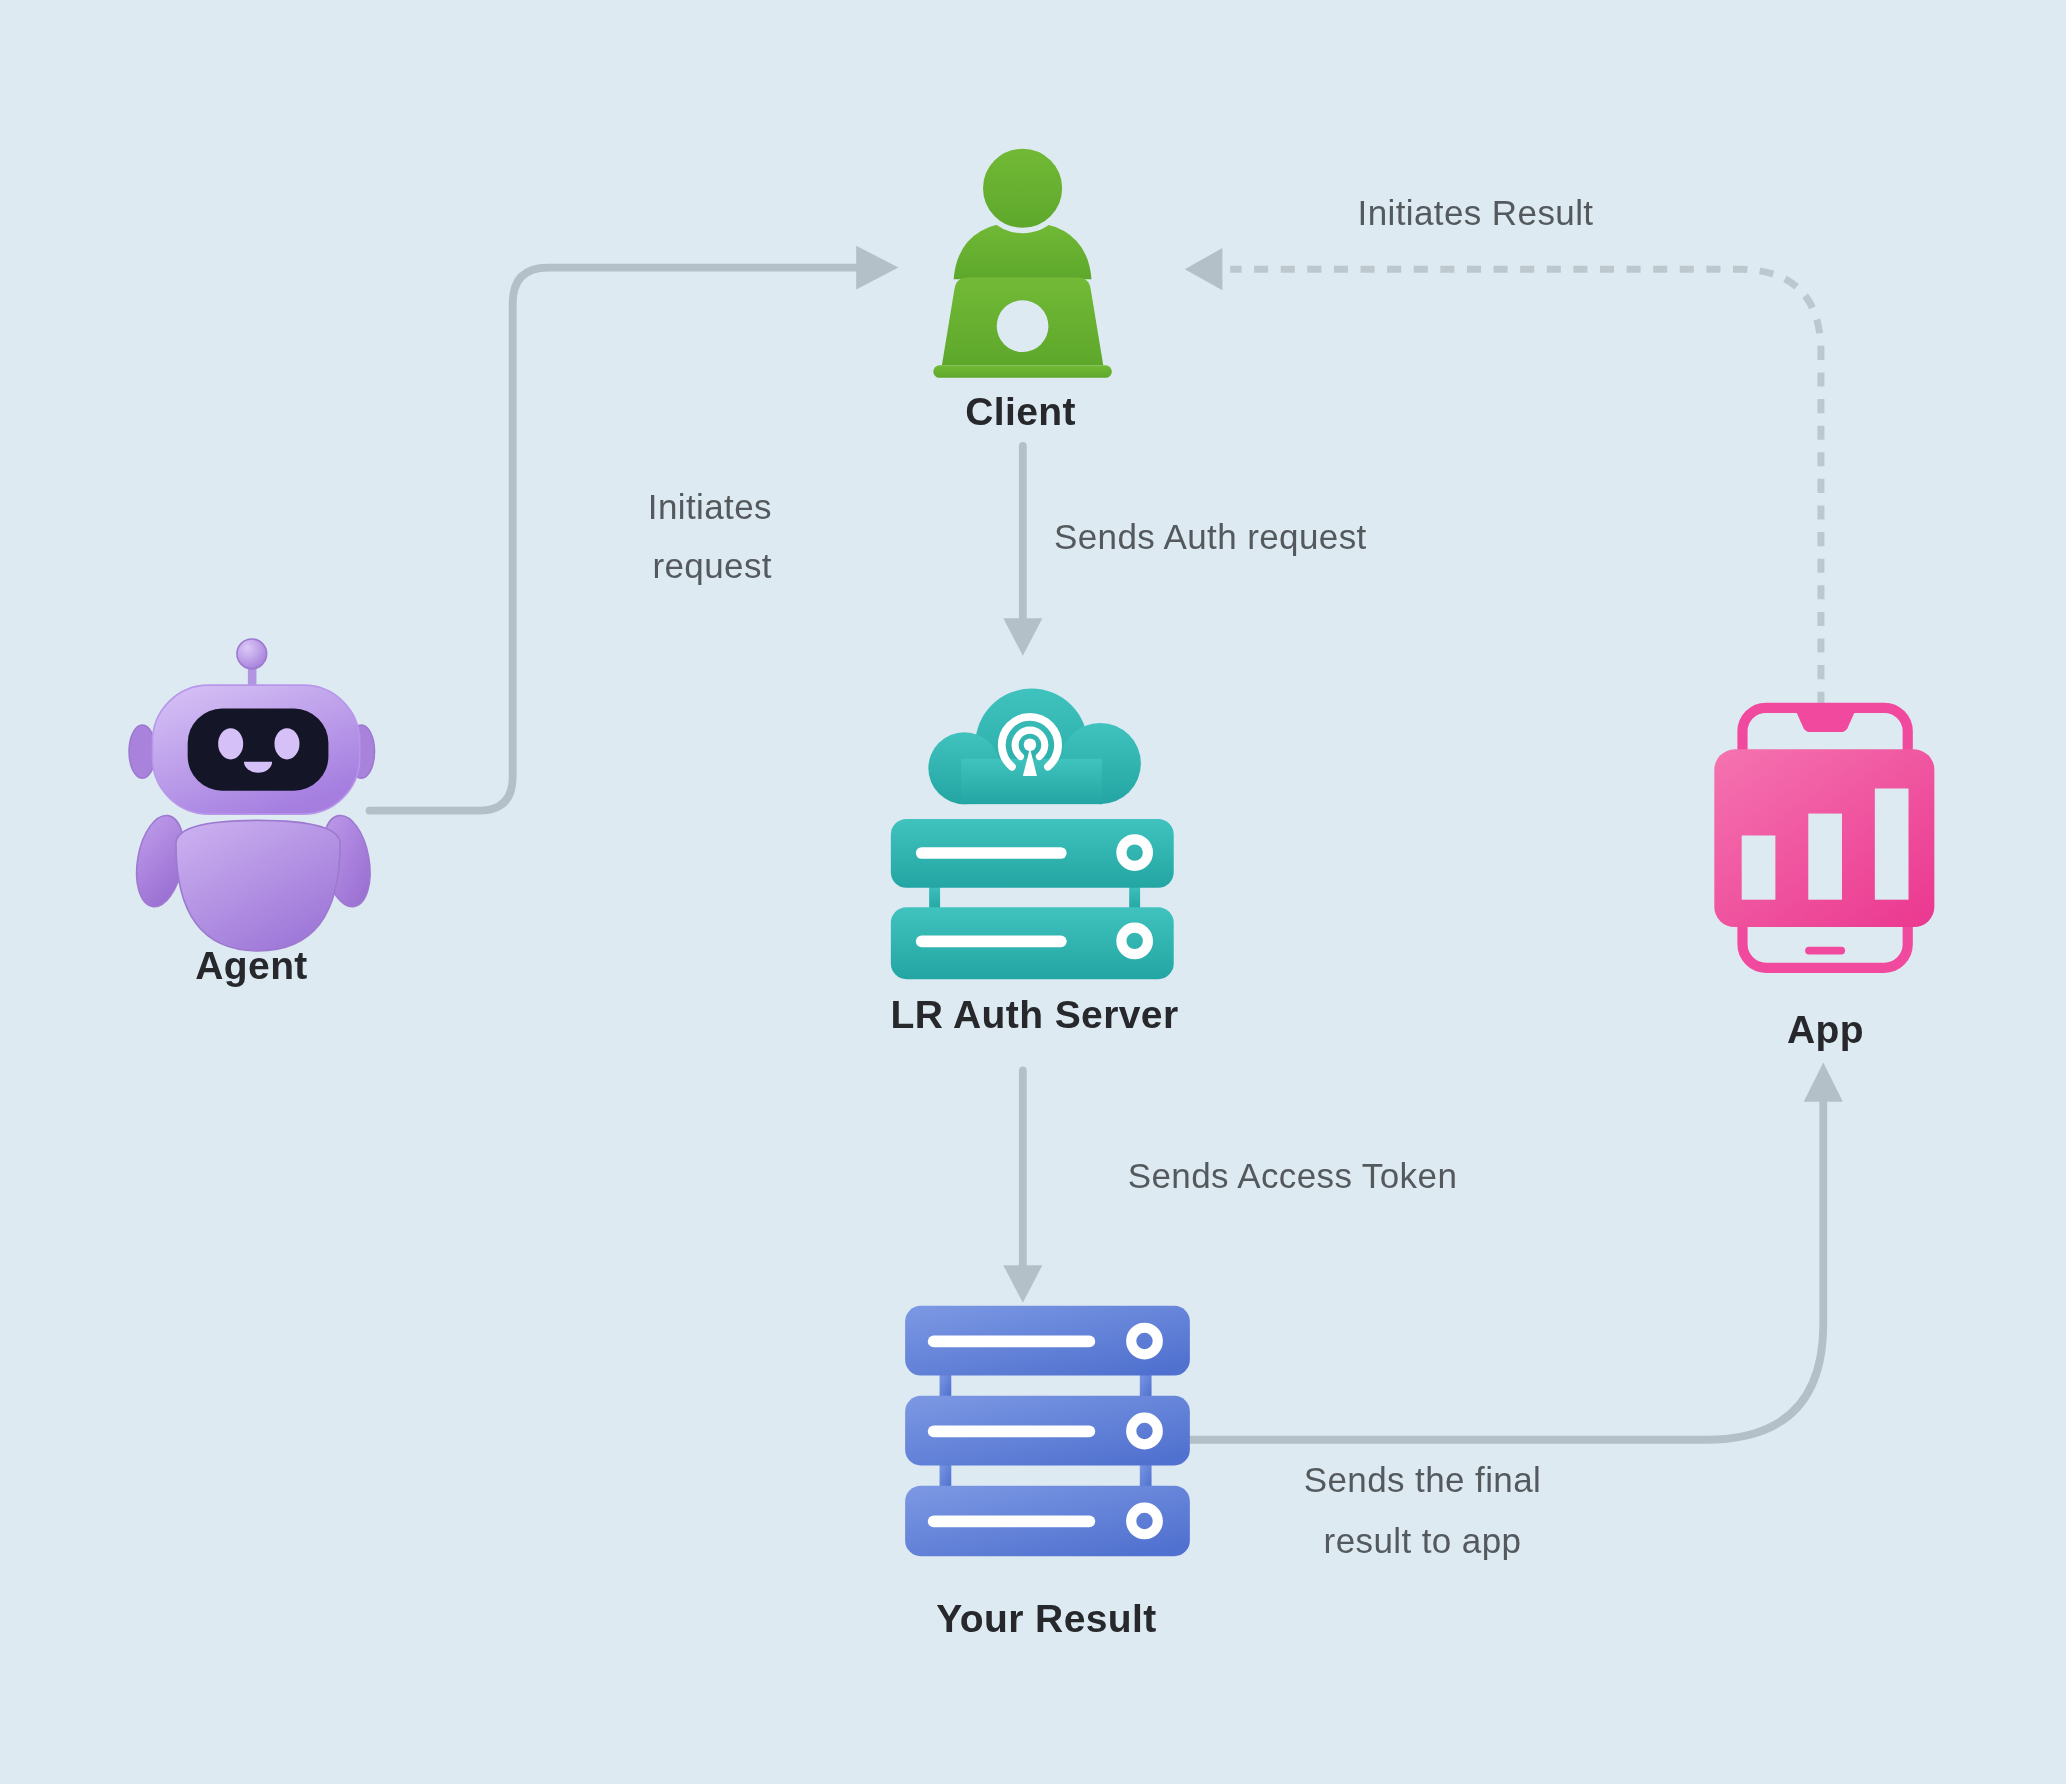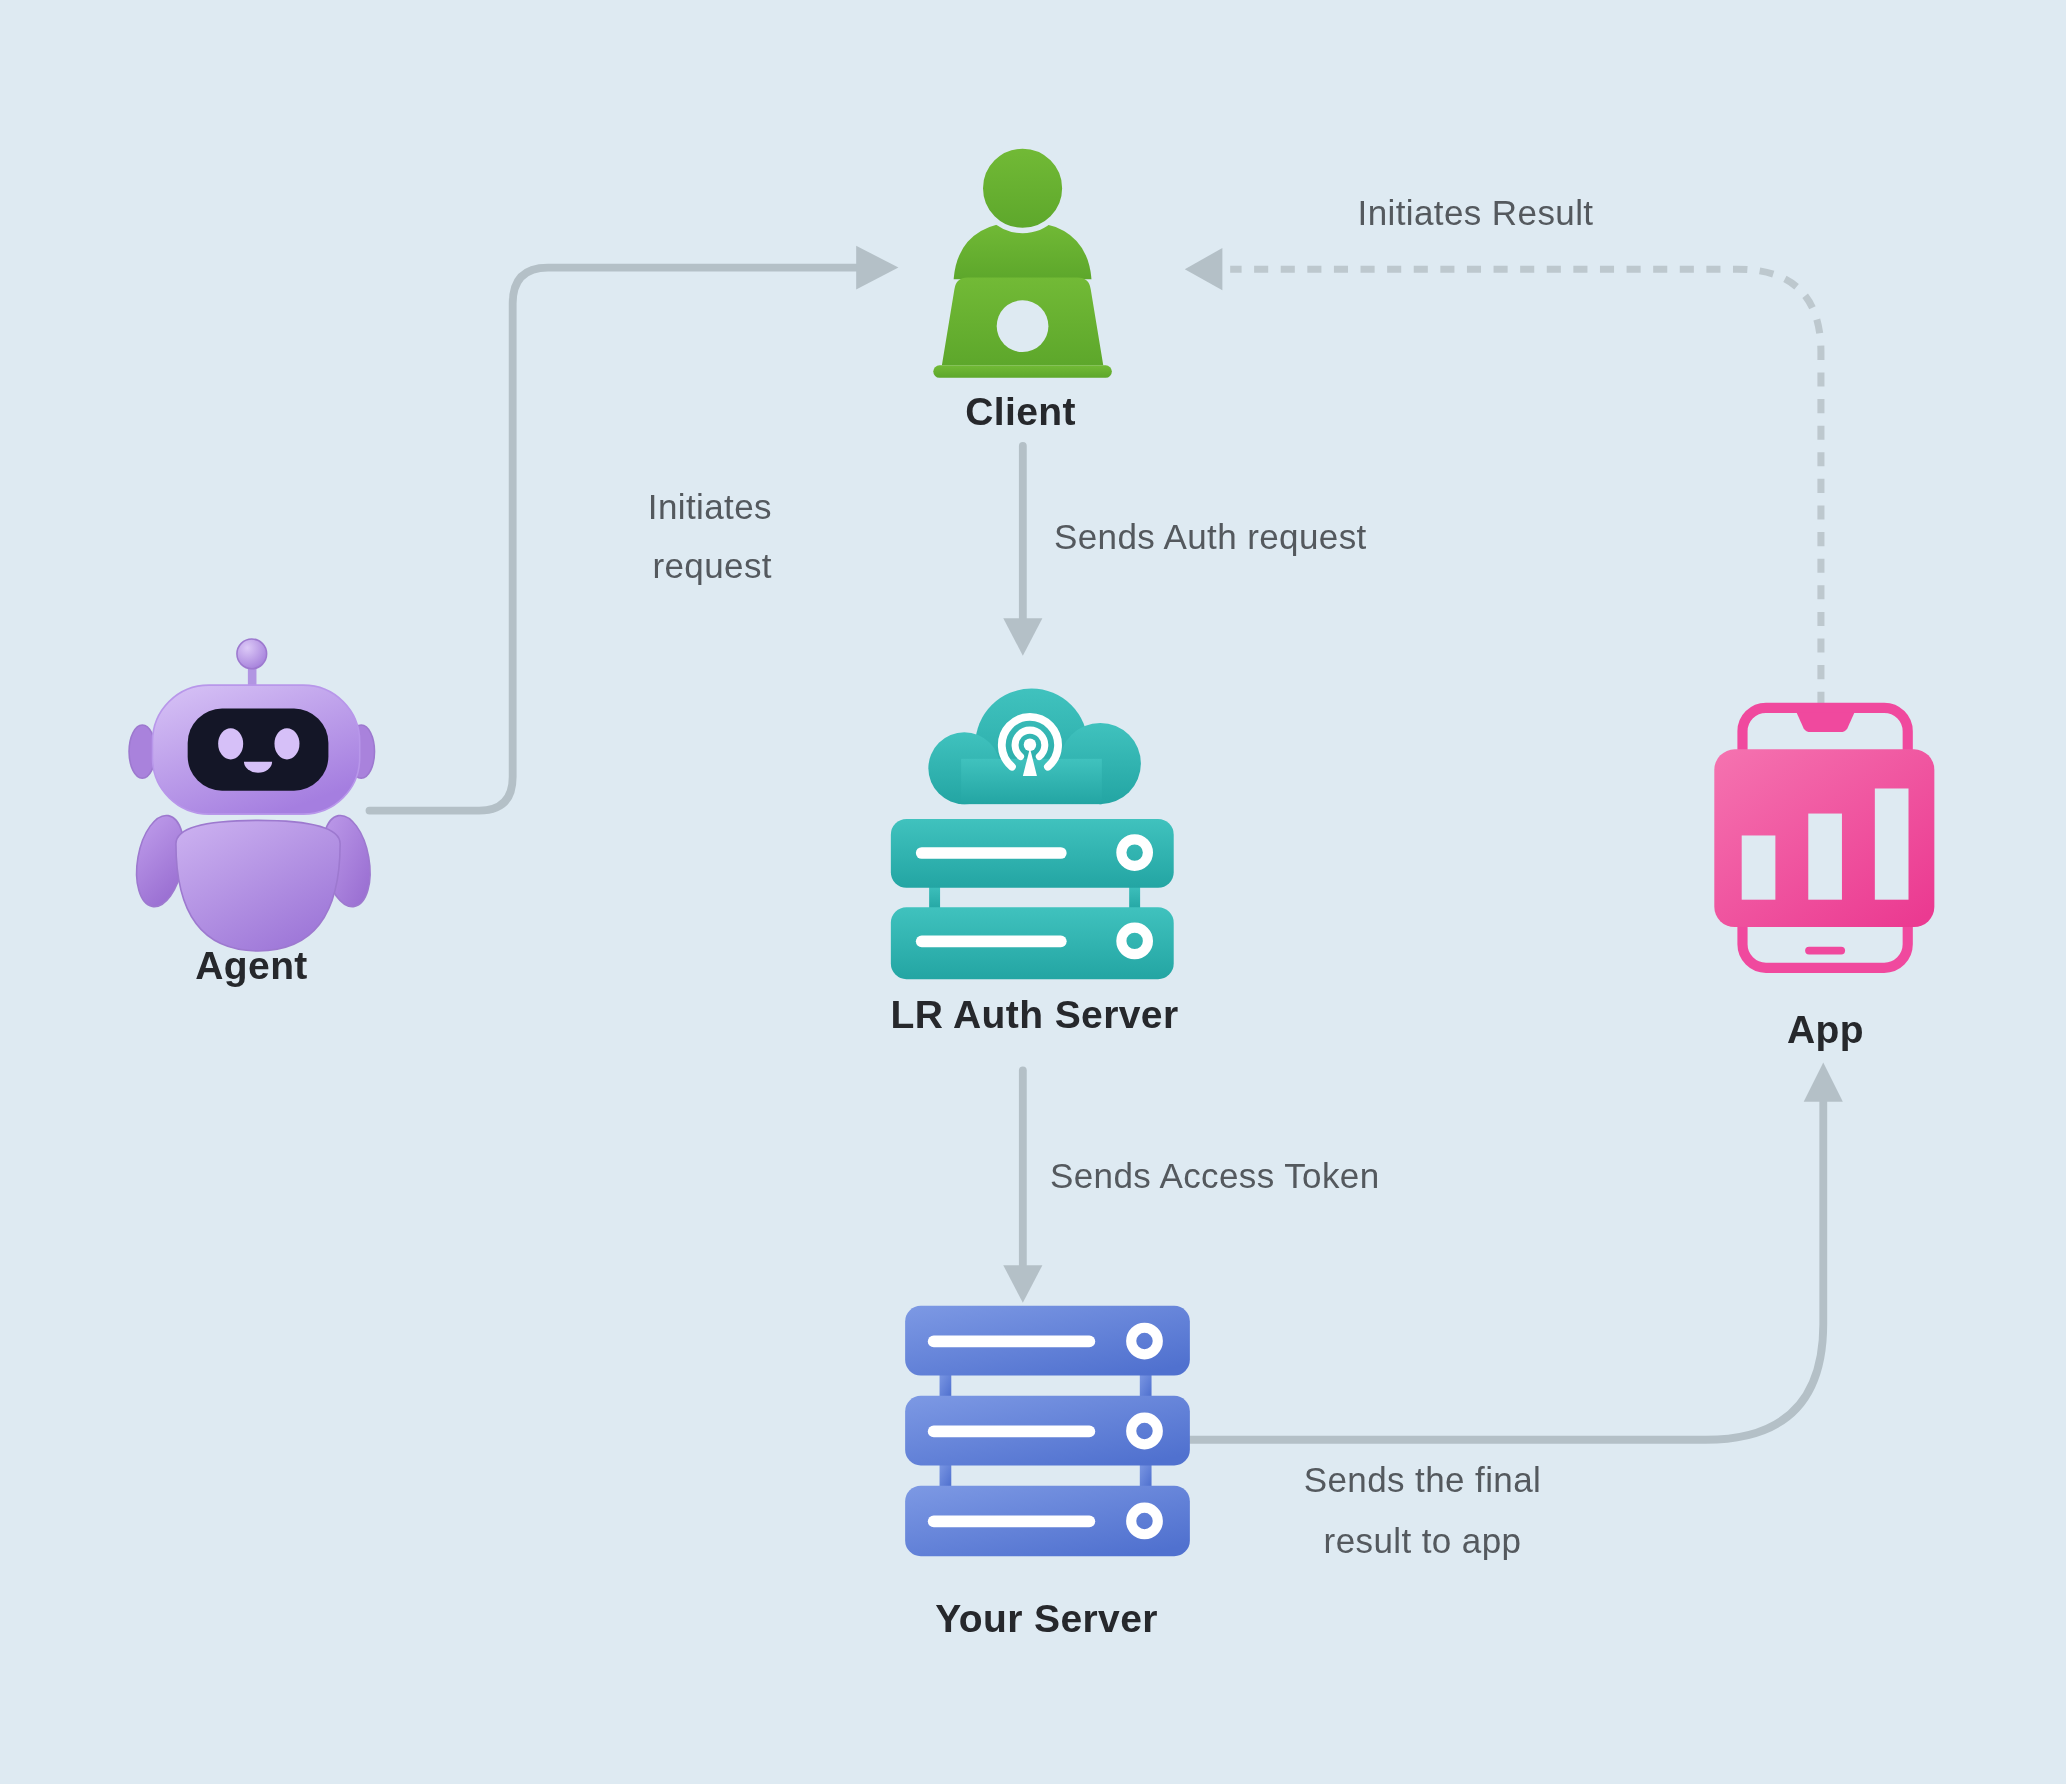"Sends Access Token" div.edge-label { text-align: none -> center }
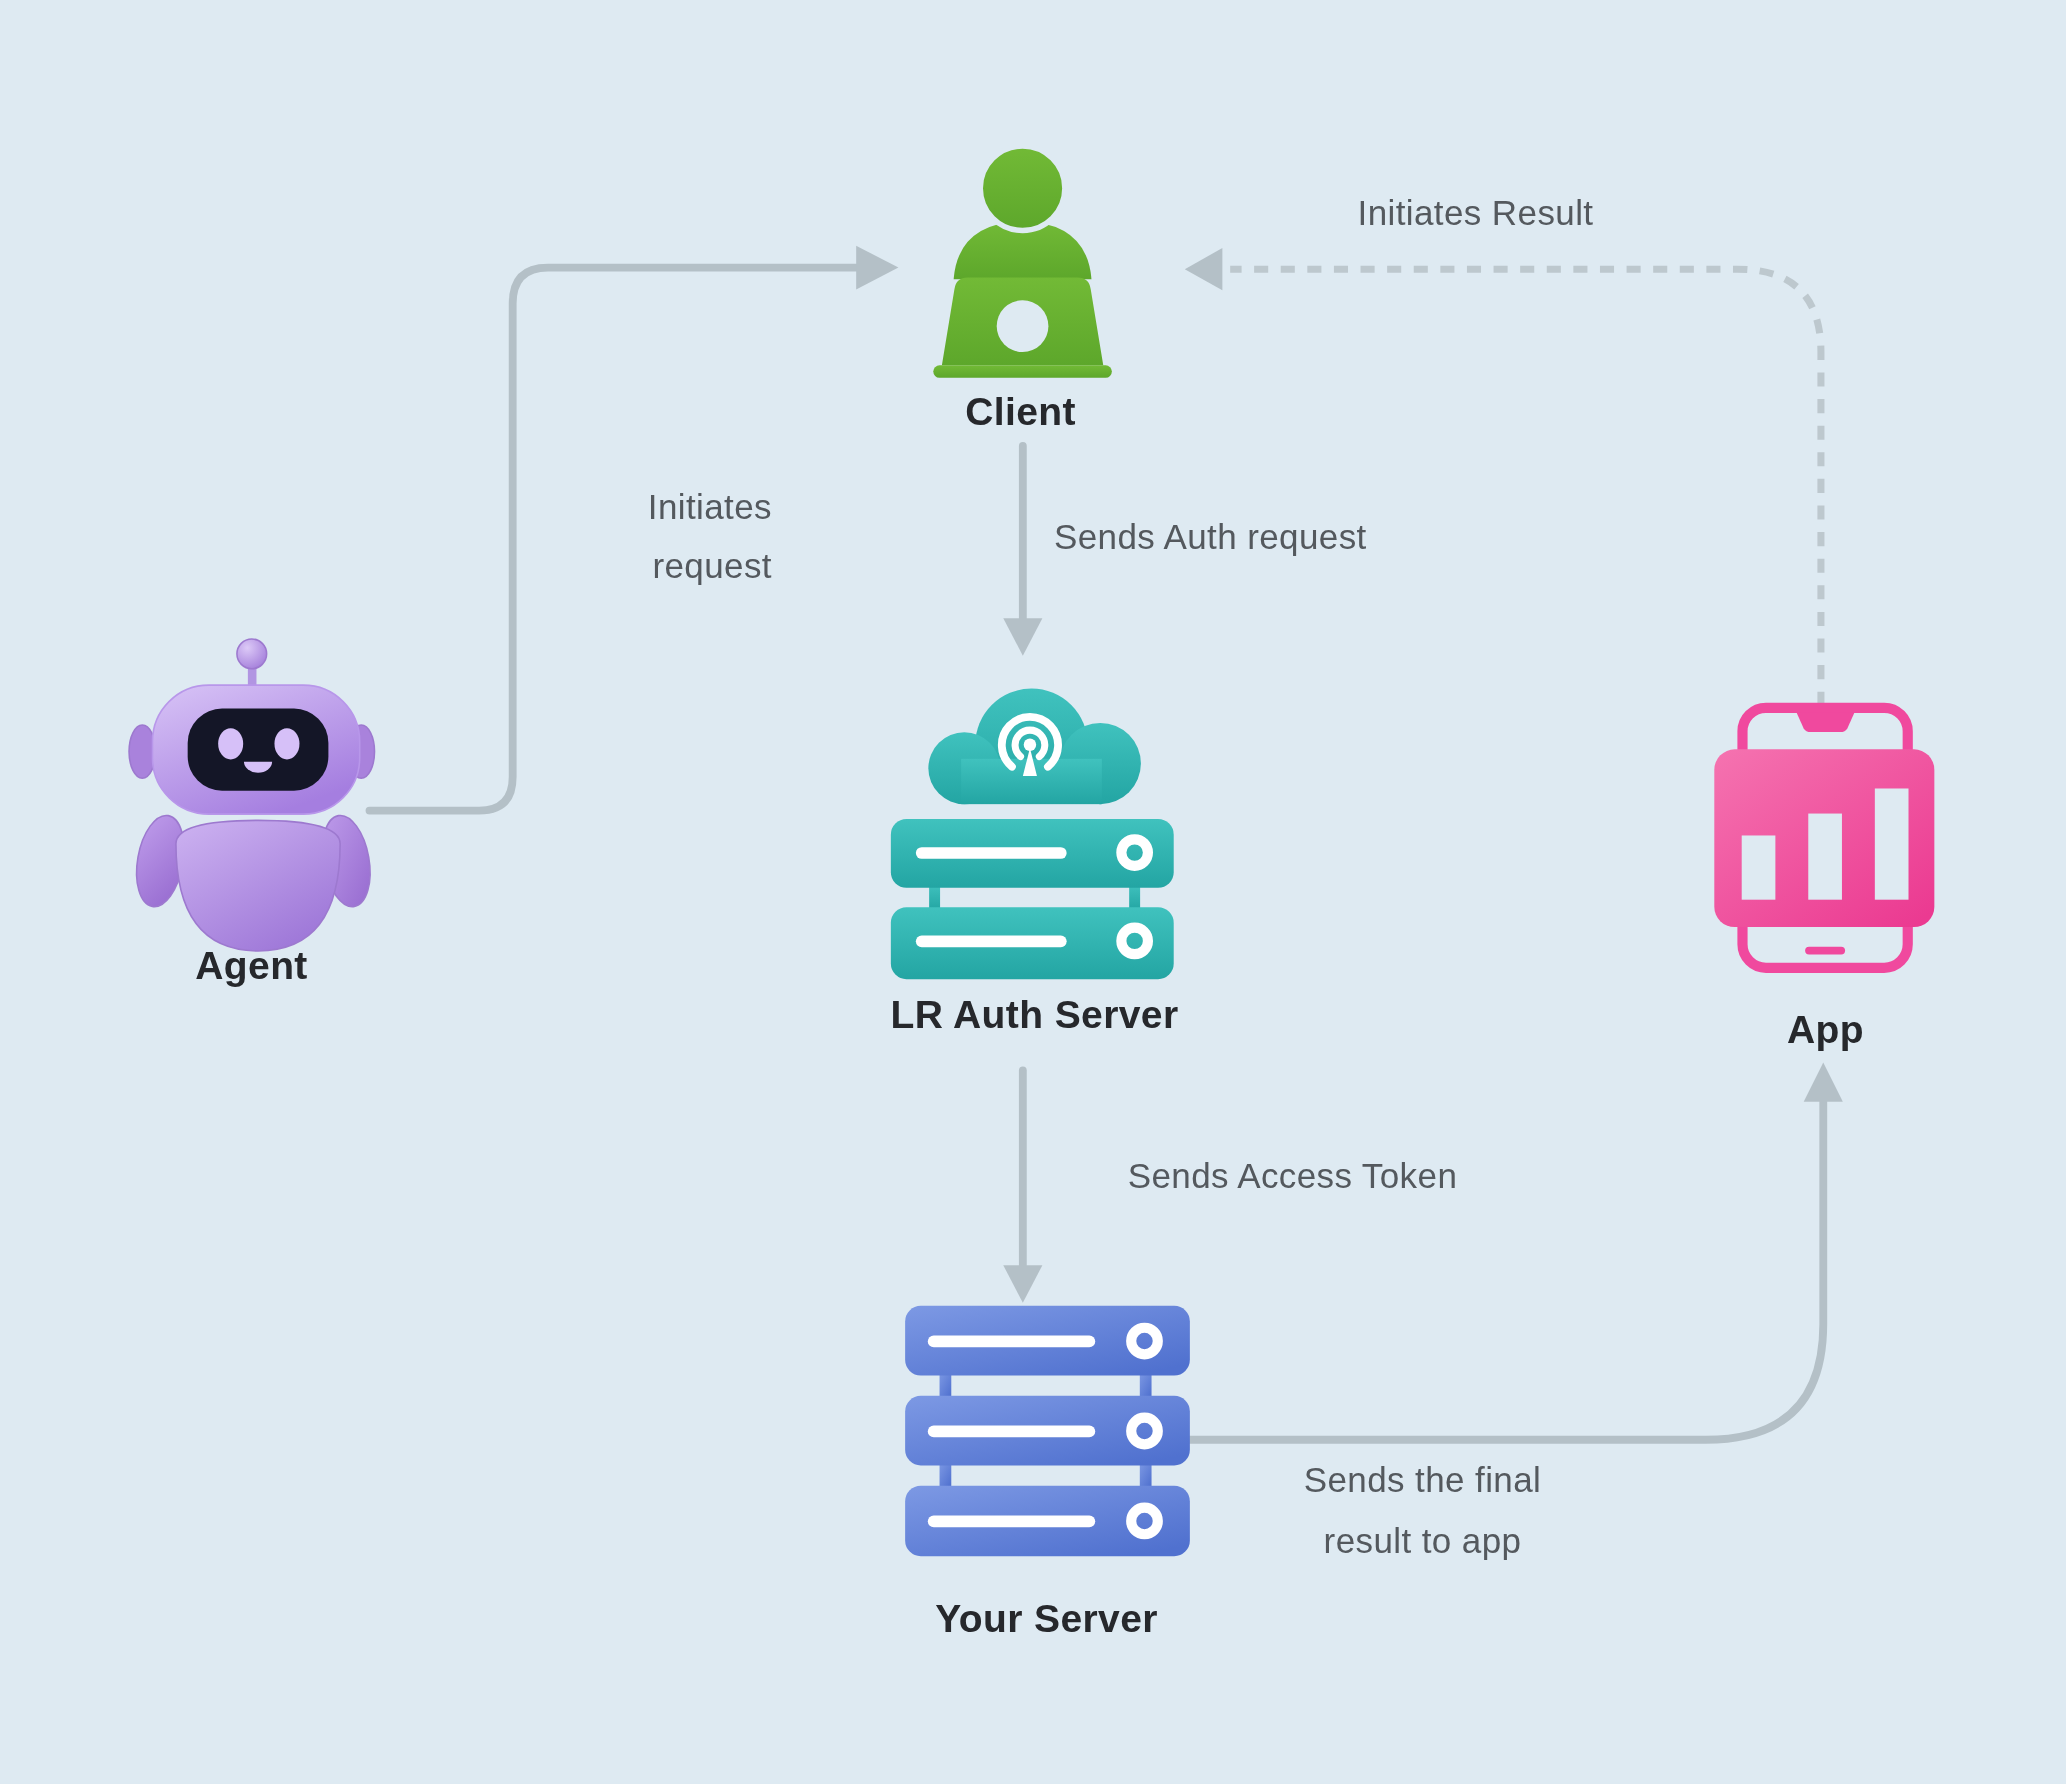"Your Server" div.node-label { text: Server -> Result }
